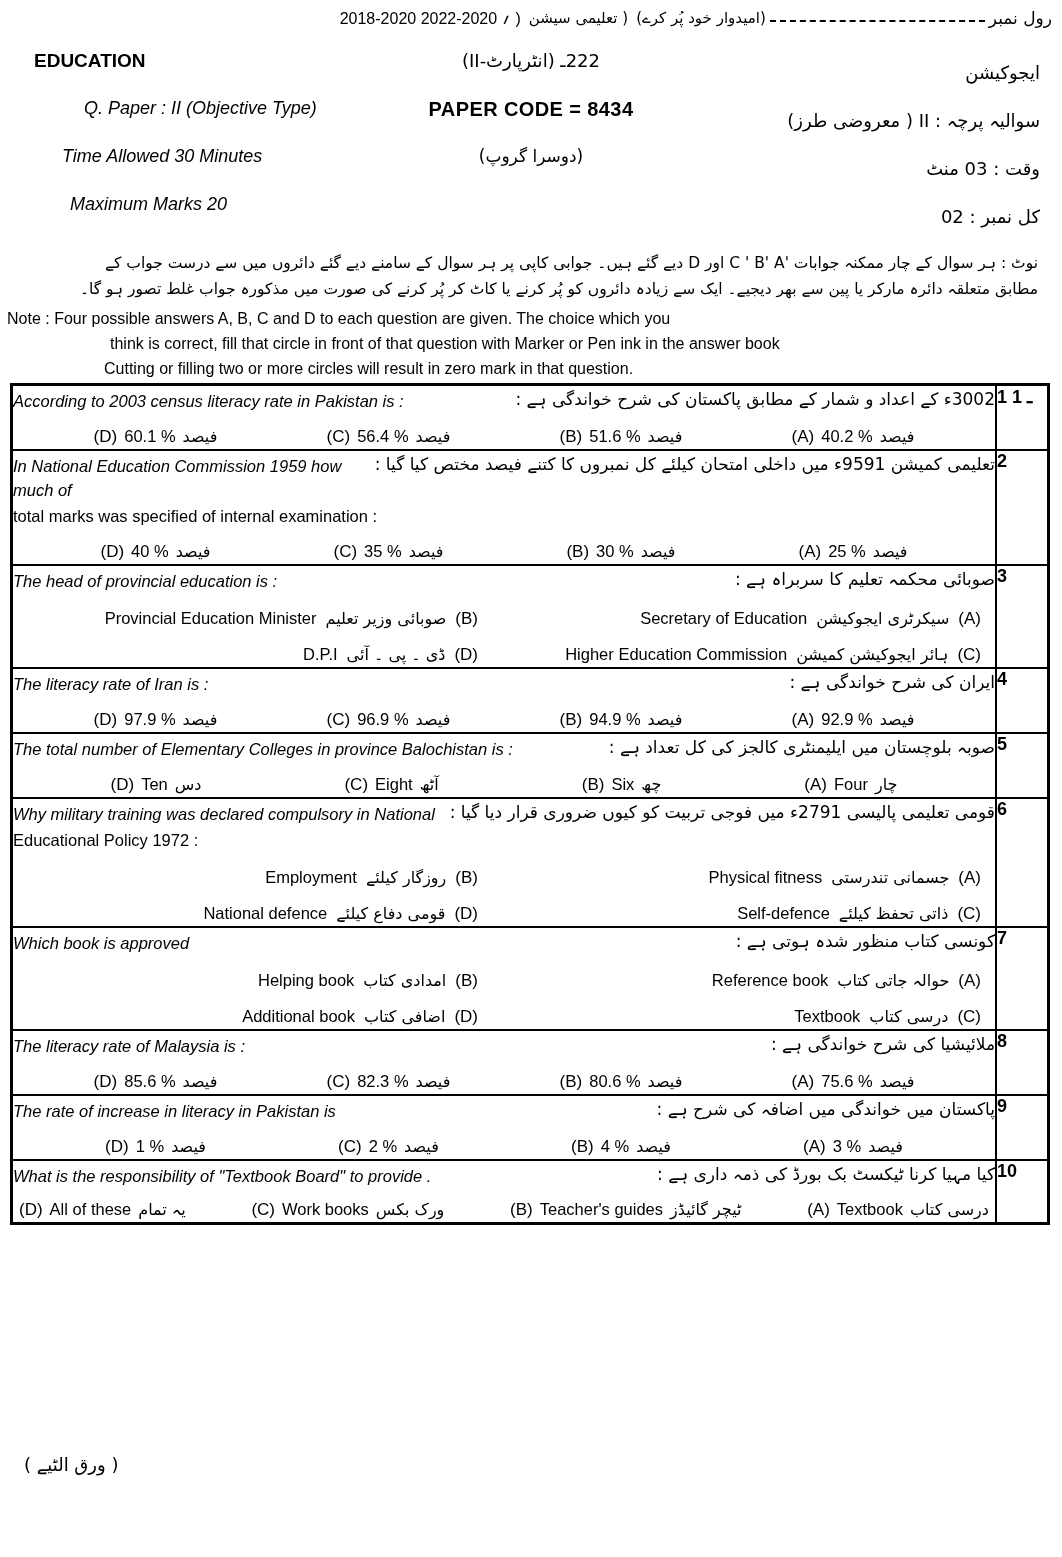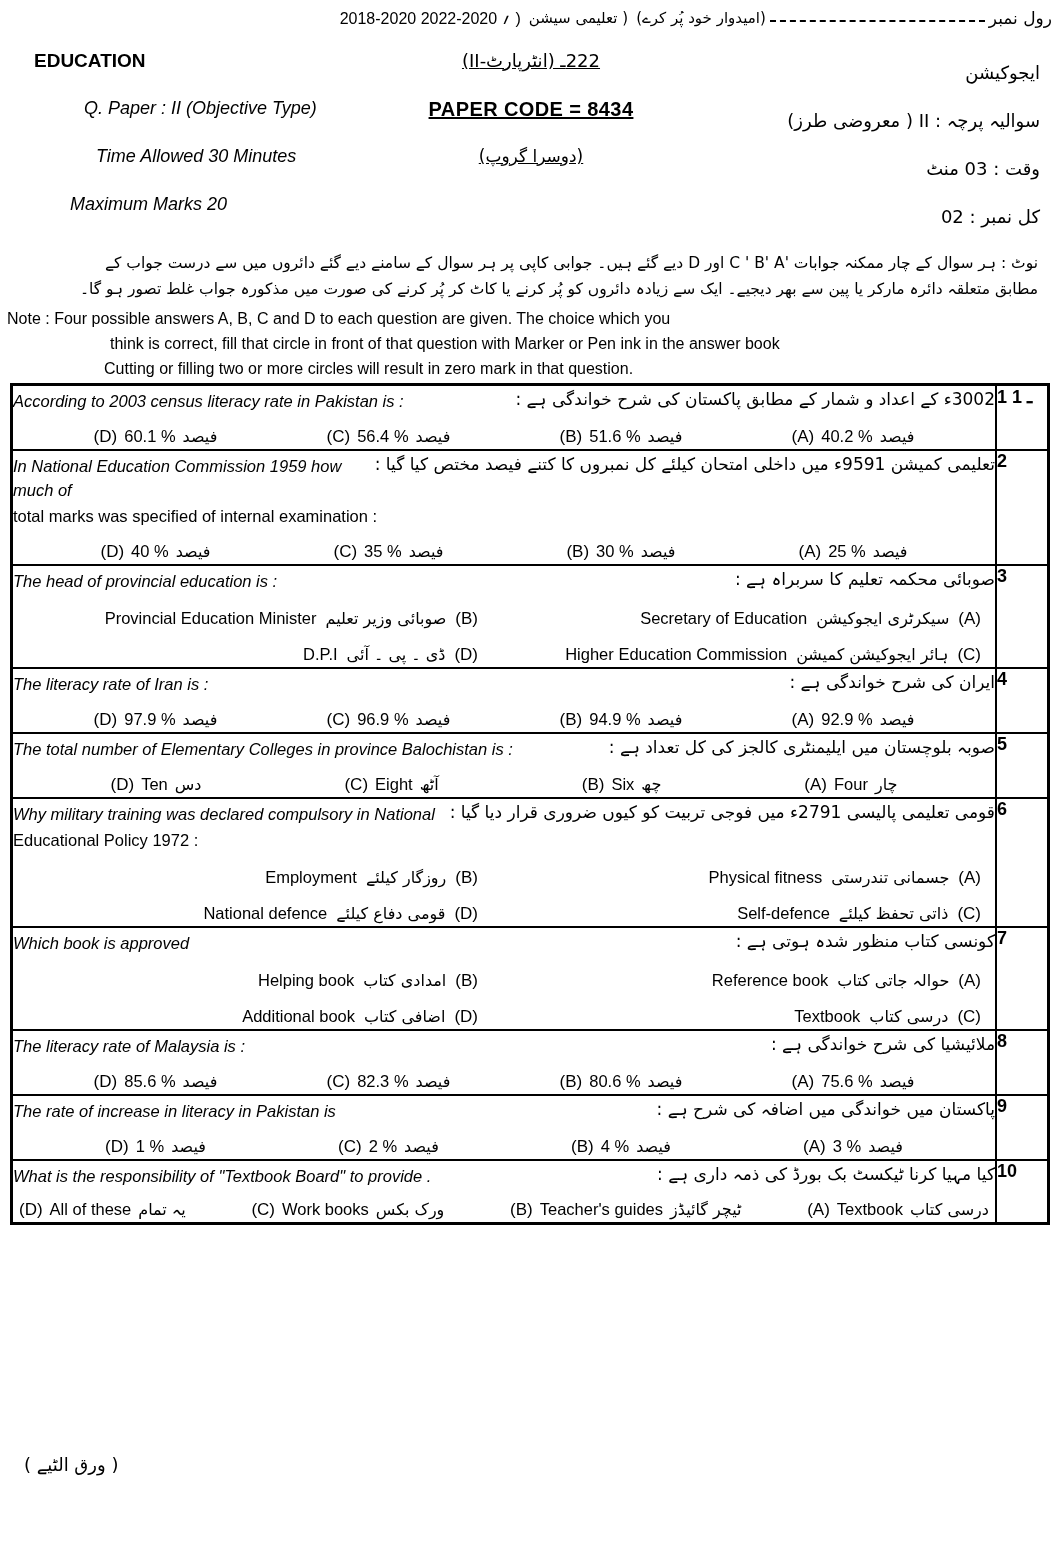"222ـ (انٹرپارٹ-II)" .col-c { text-decoration: underline -> none }
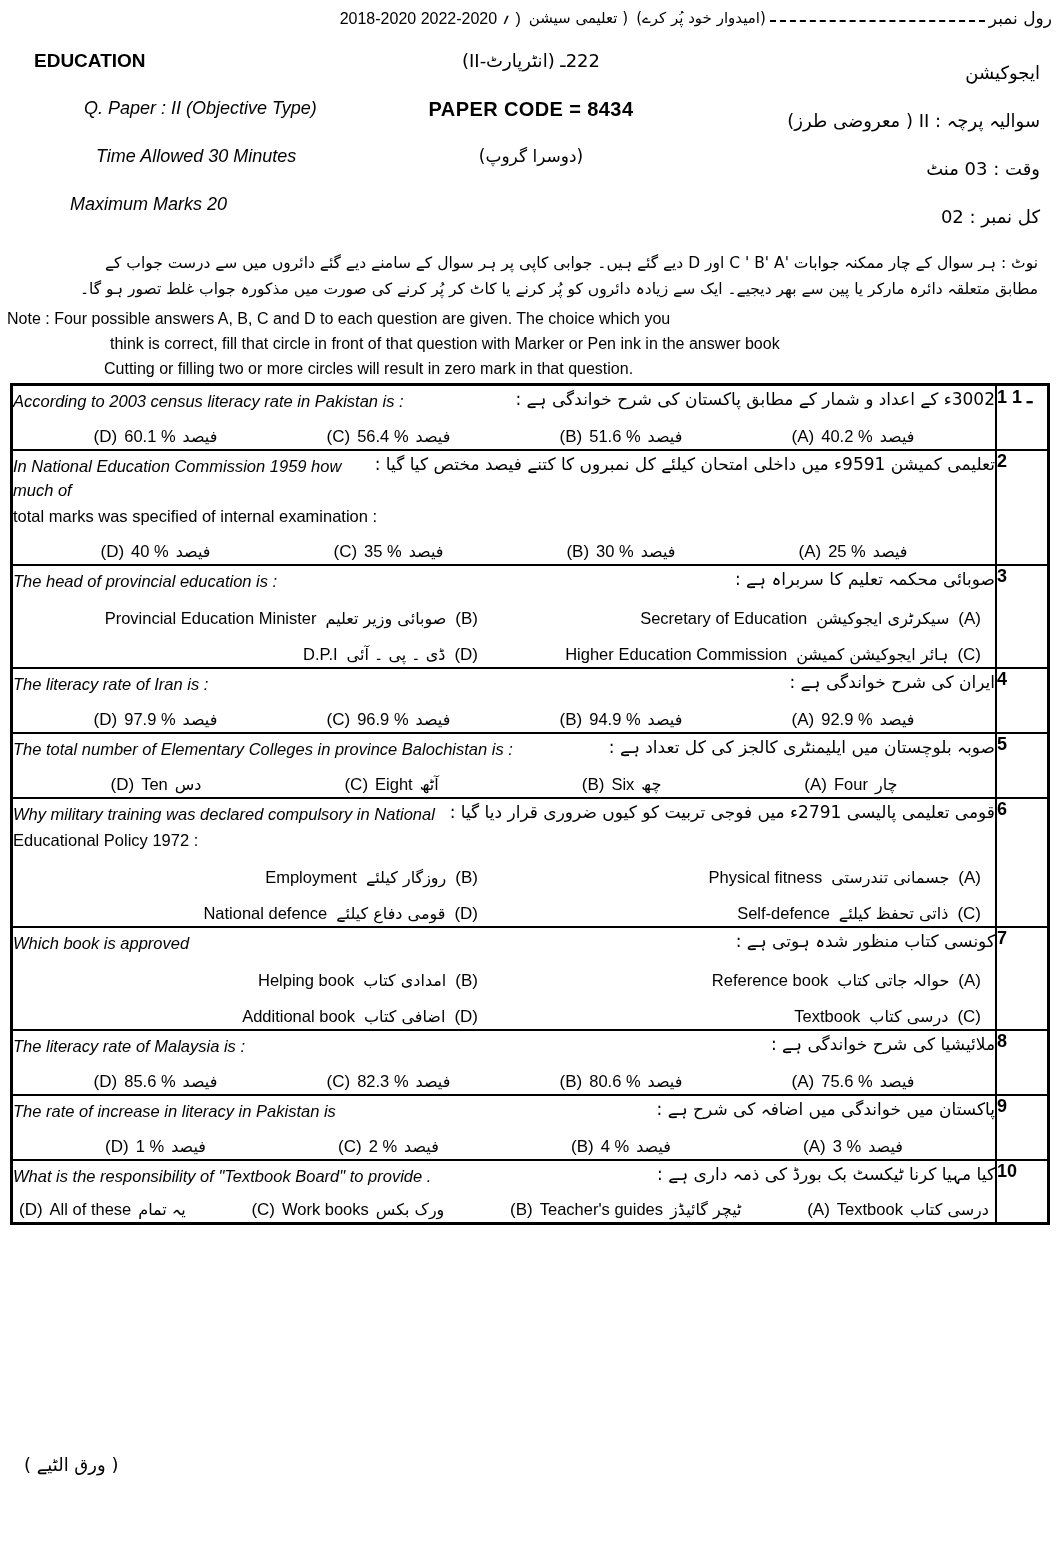"Time Allowed 30 Minutes" div.col-l { left: 96px -> 62px }
